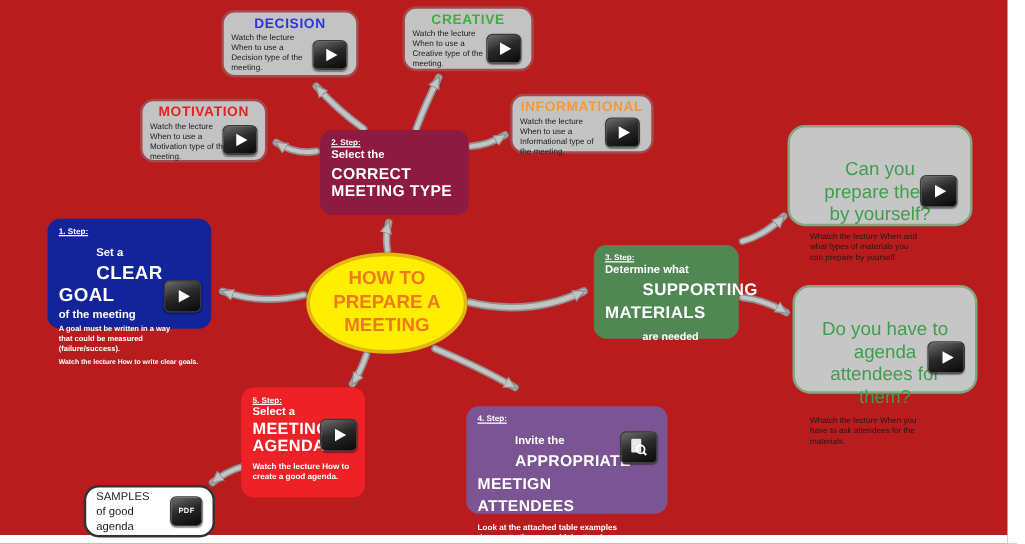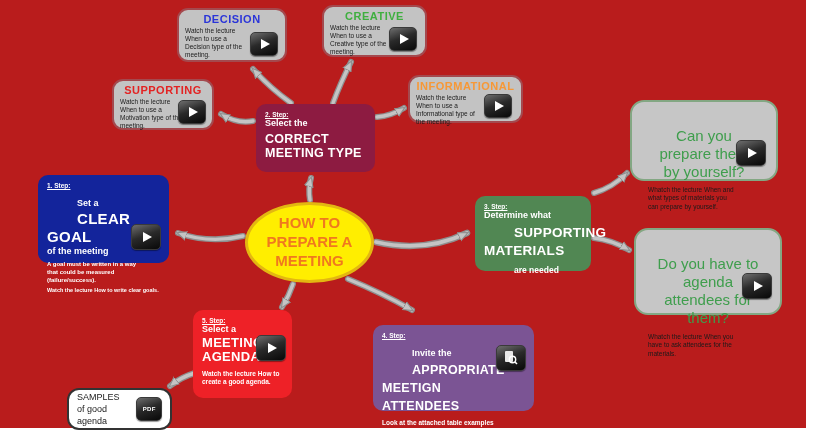"SUPPORTING" div.type-title { text: SUPPORTING -> MOTIVATION }
